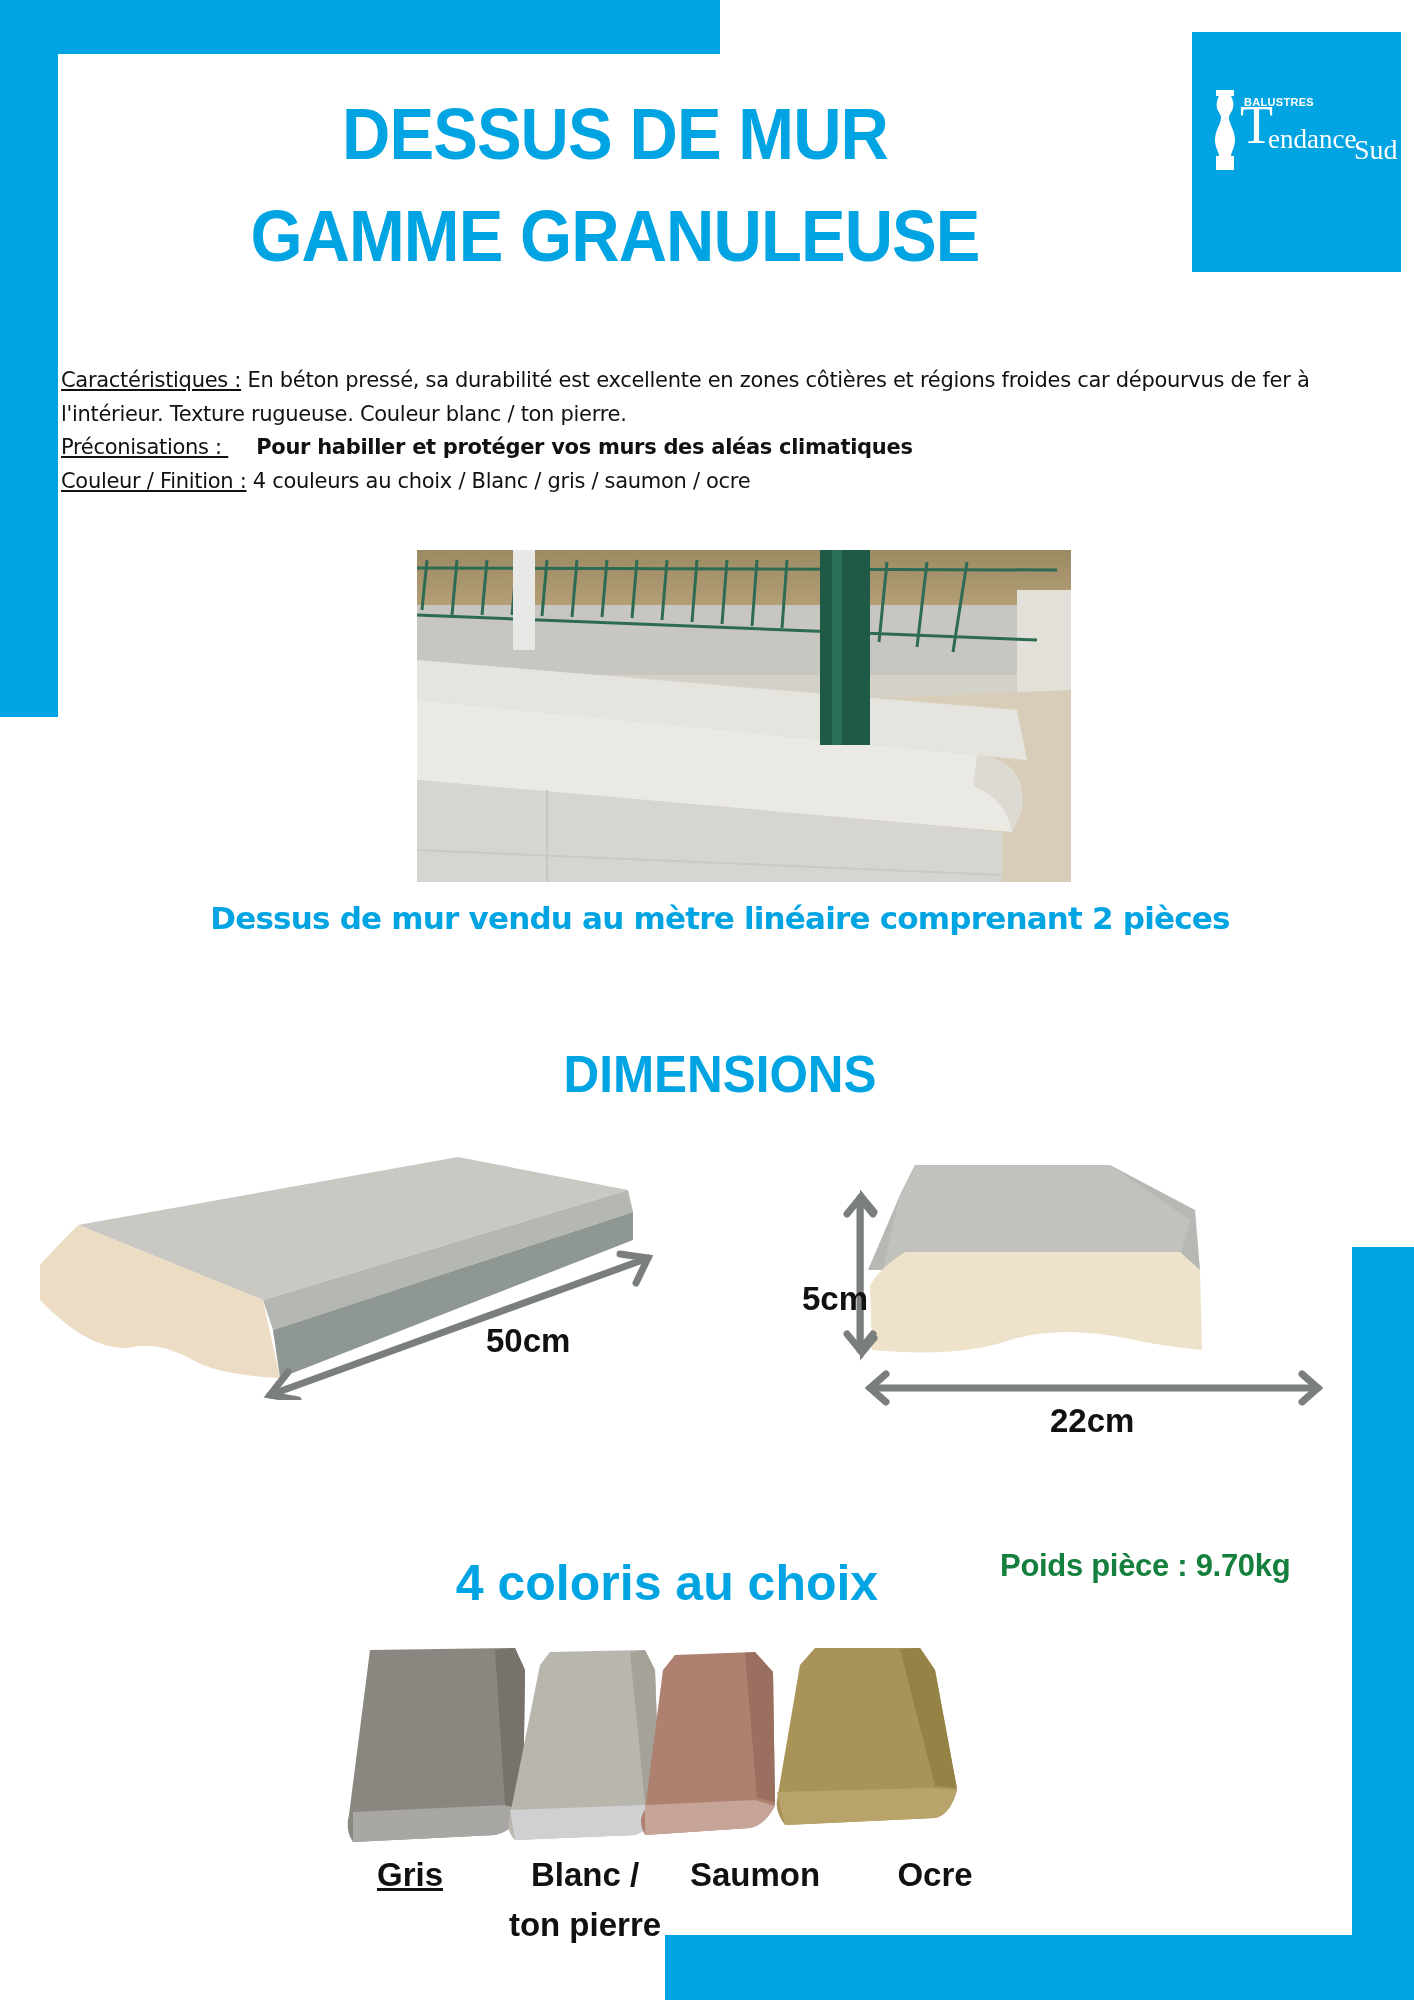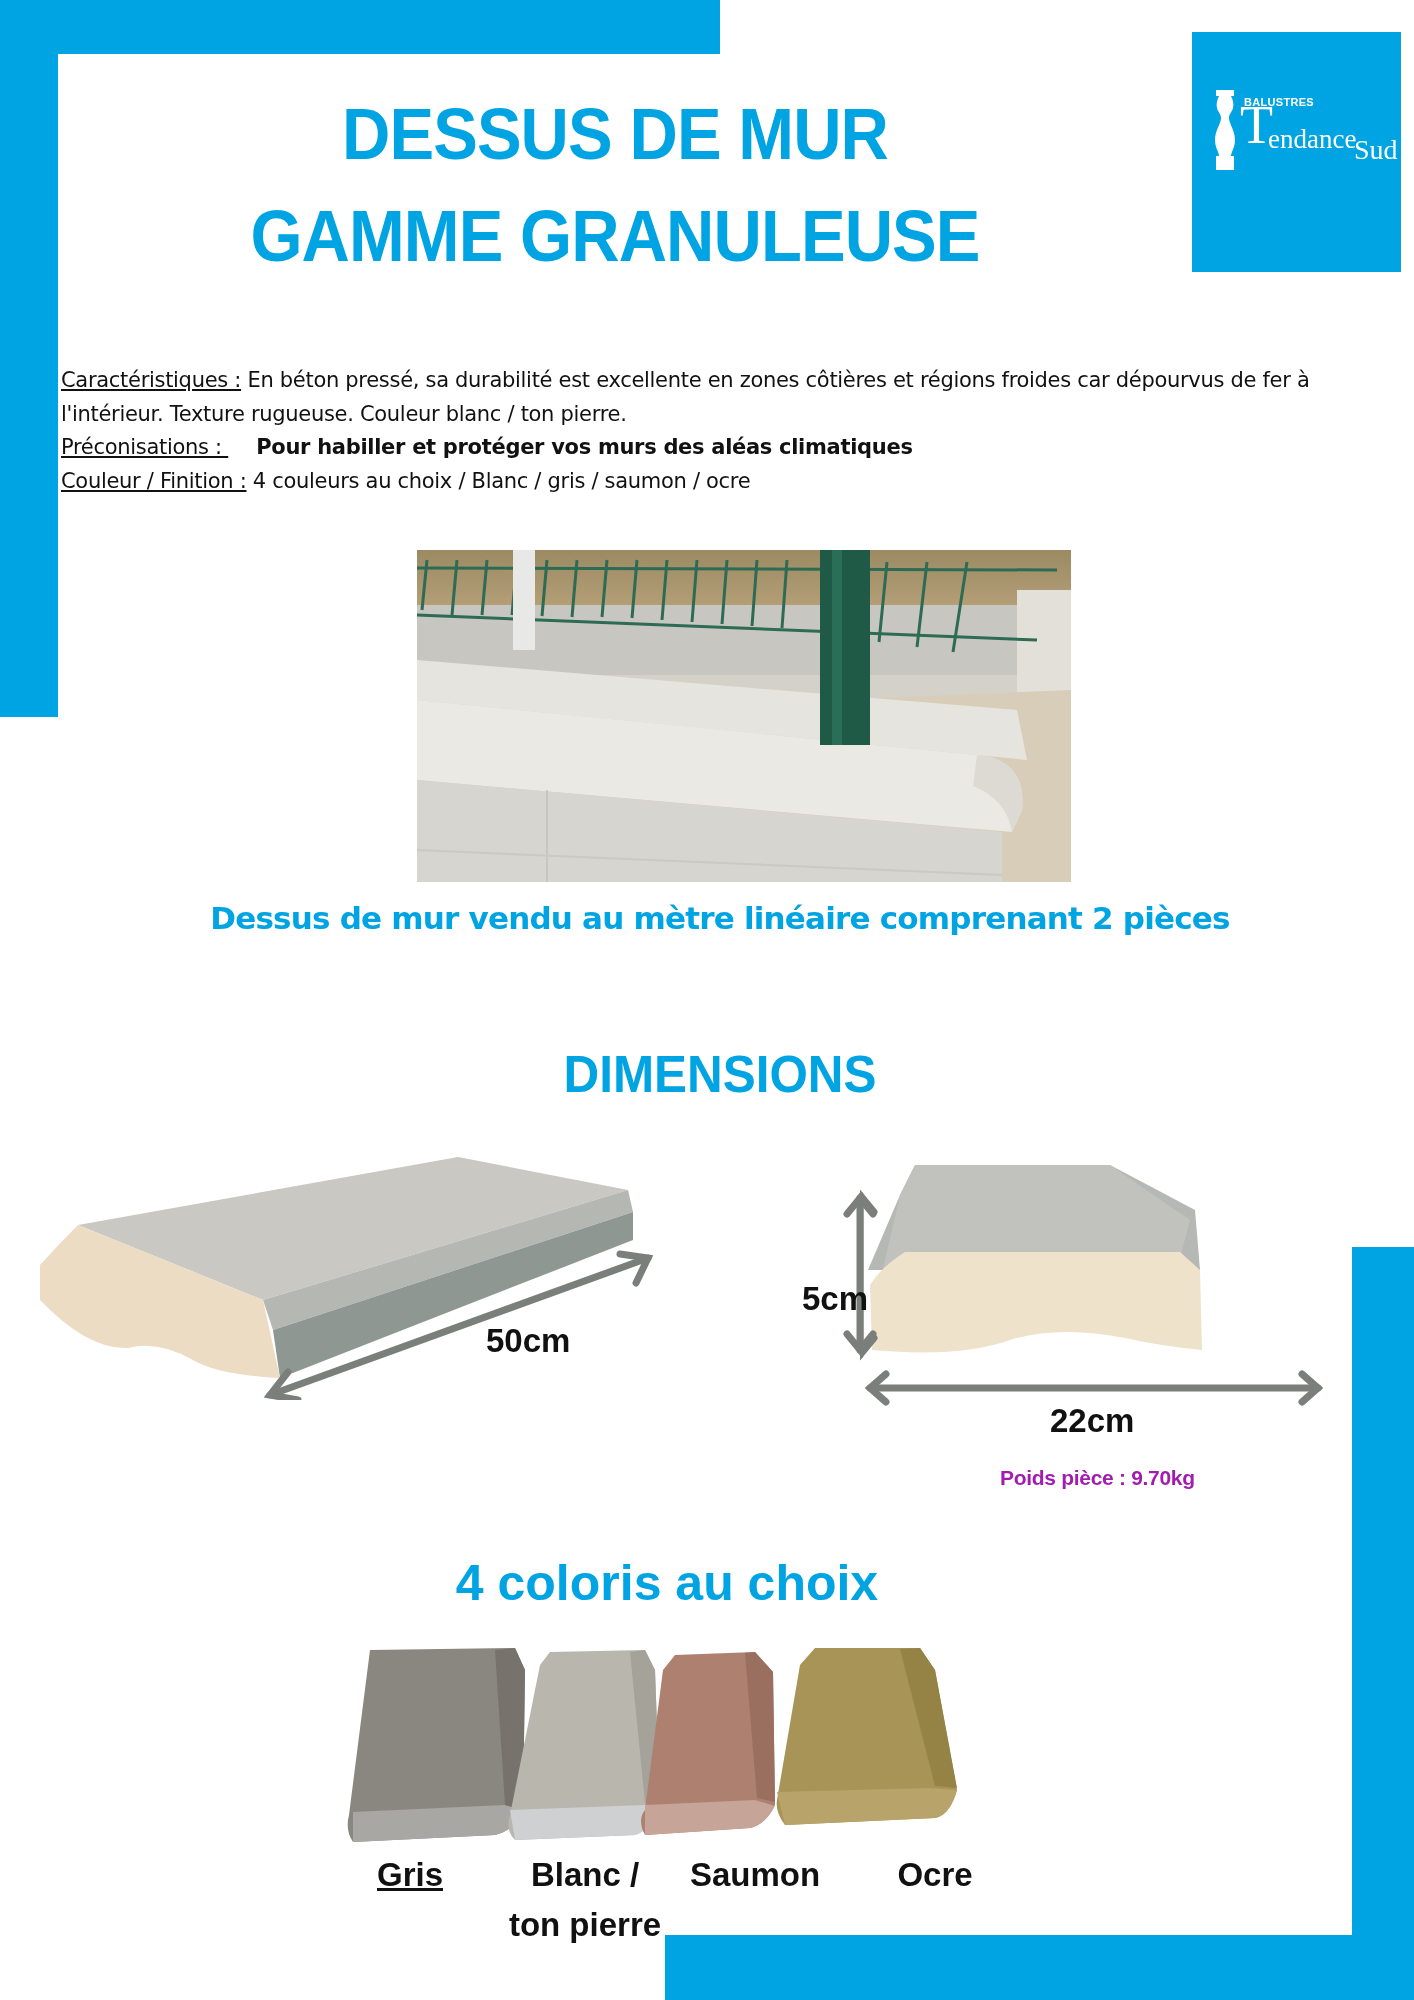"Poids pièce : 9.70kg" .weight { color: #a21caf -> #15803d; font-size: 21px -> 31px; top: 1466px -> 1548px }
